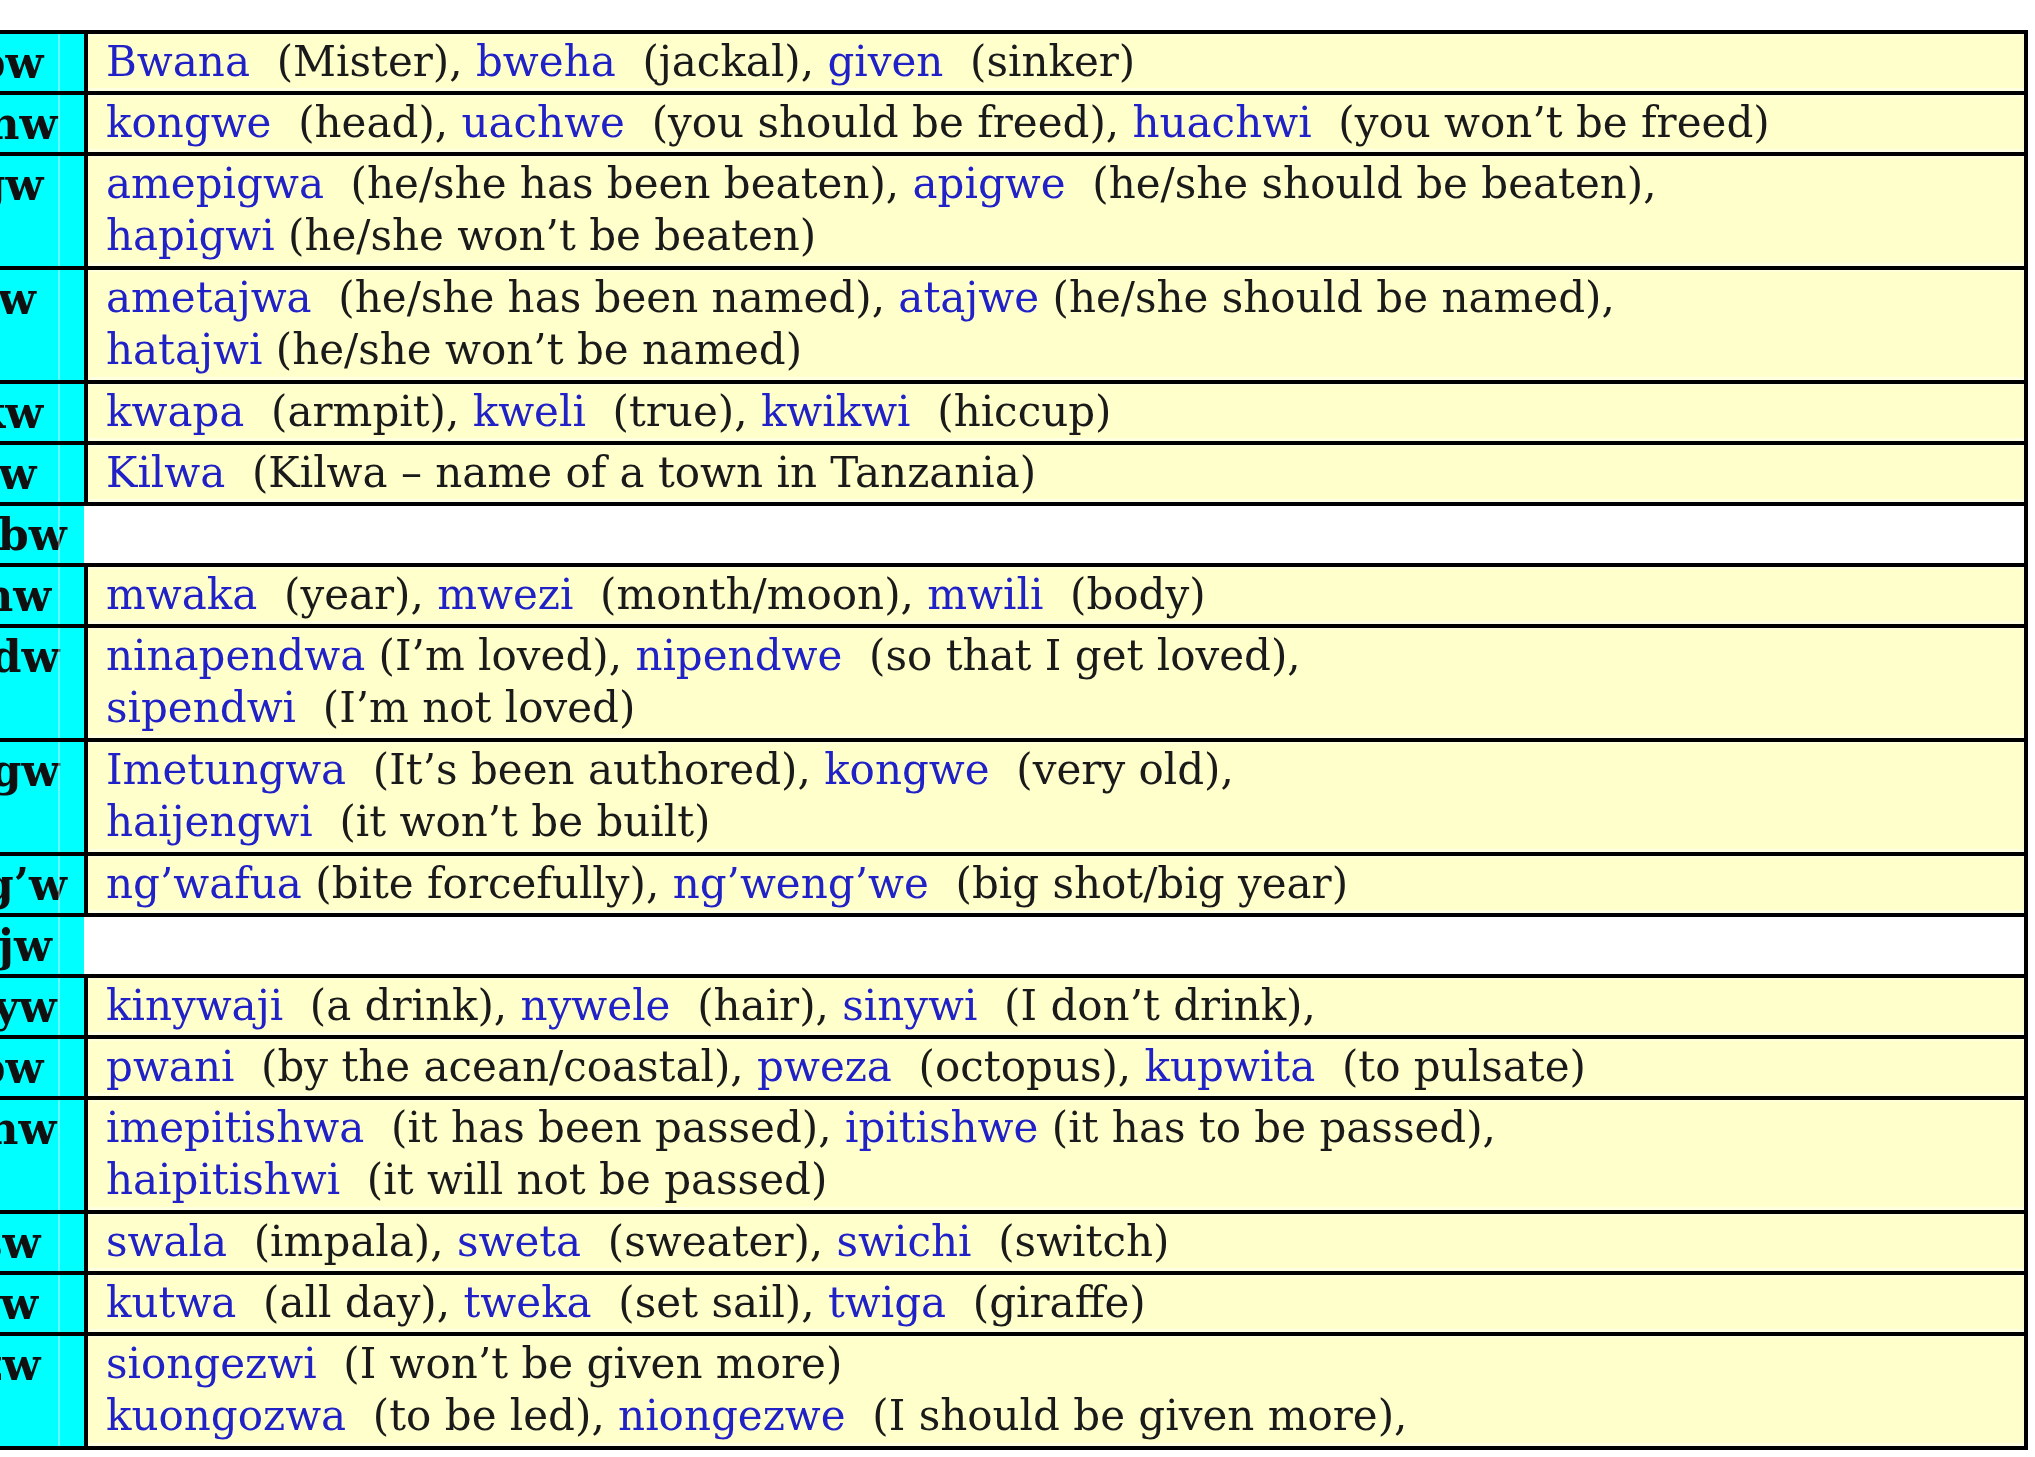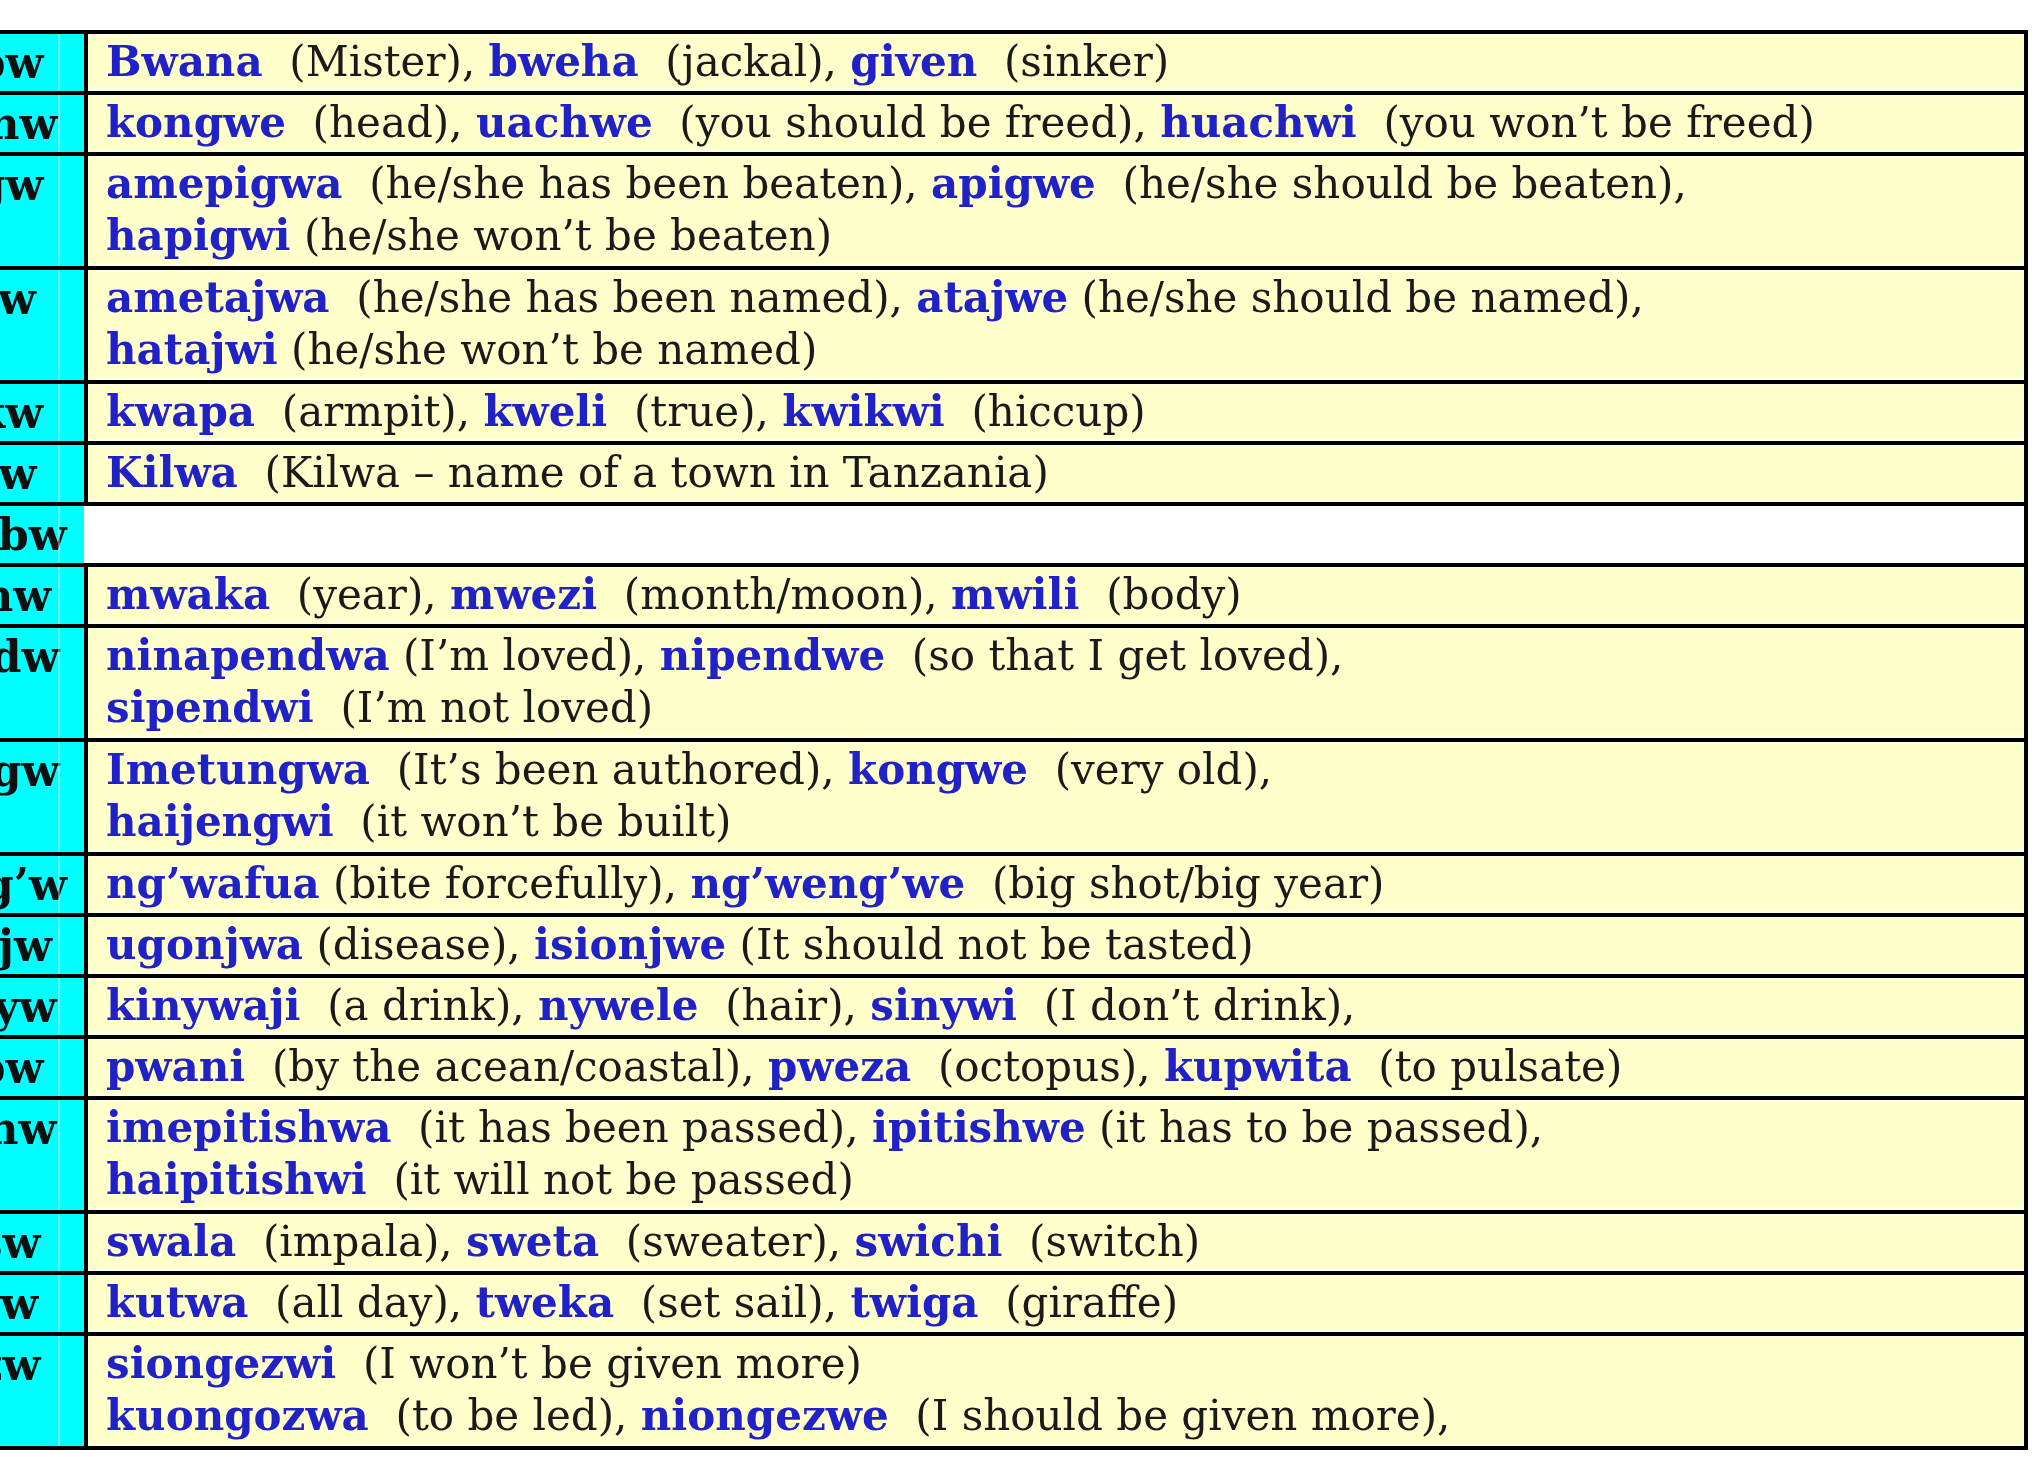"Bwana" .w { font-weight: bold -> normal }
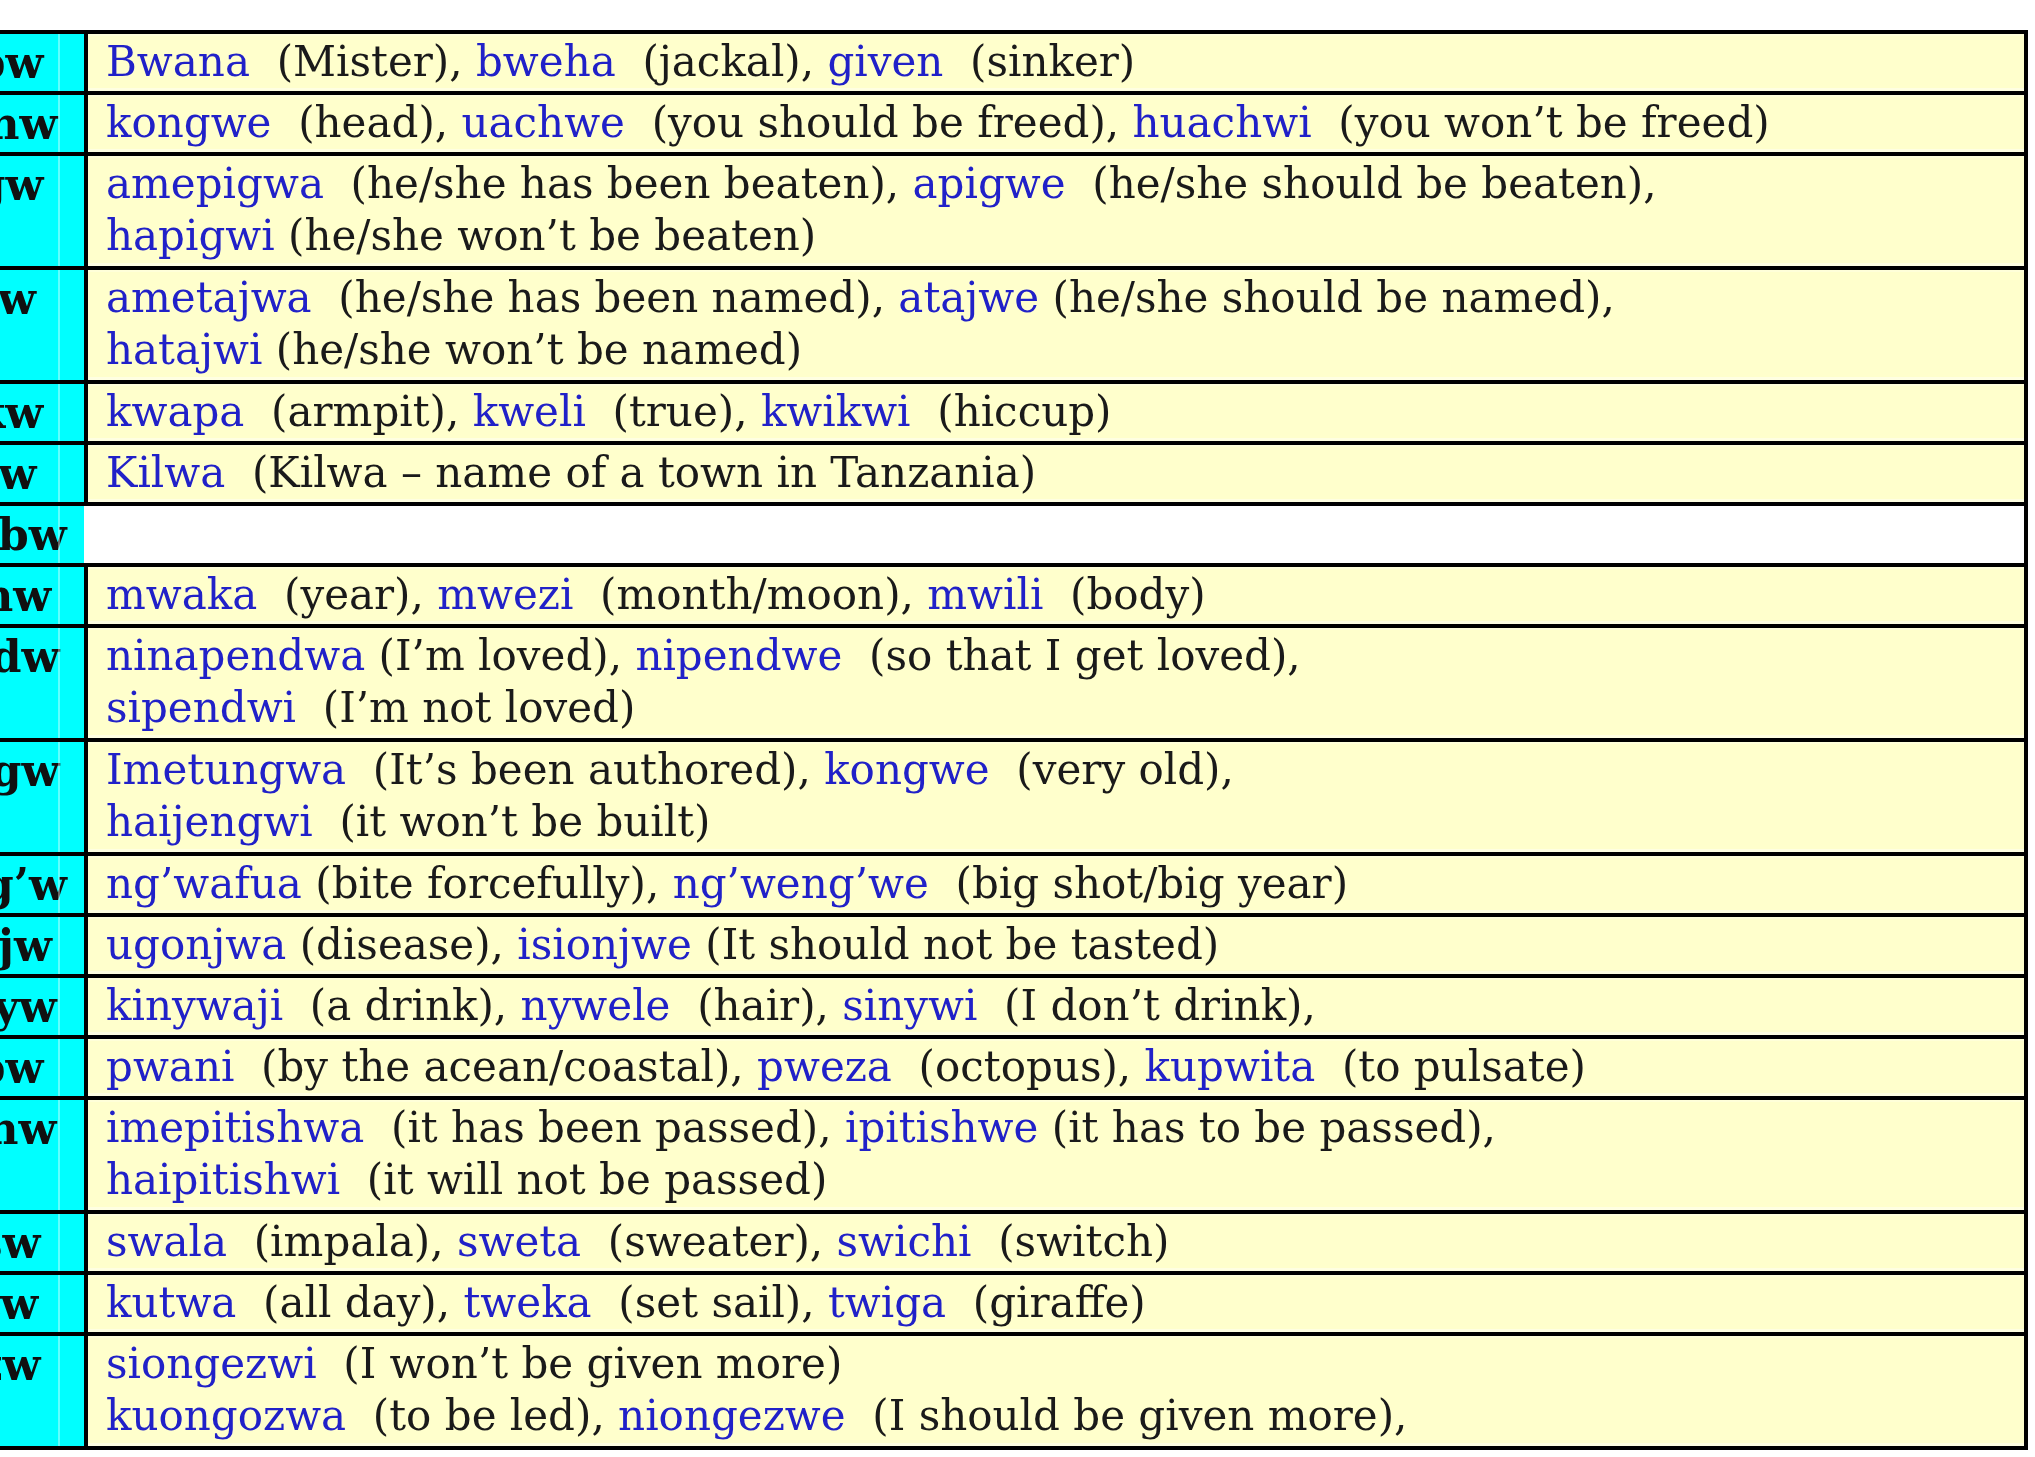"ugonjwa (disease), isionjwe (It should" div.exwrap { html: <div> <div><span>ugonjwa</span><span> (disease), </span><span>isionjwe</span><span> (It should not be tasted)</span></div> </div> -> none }
